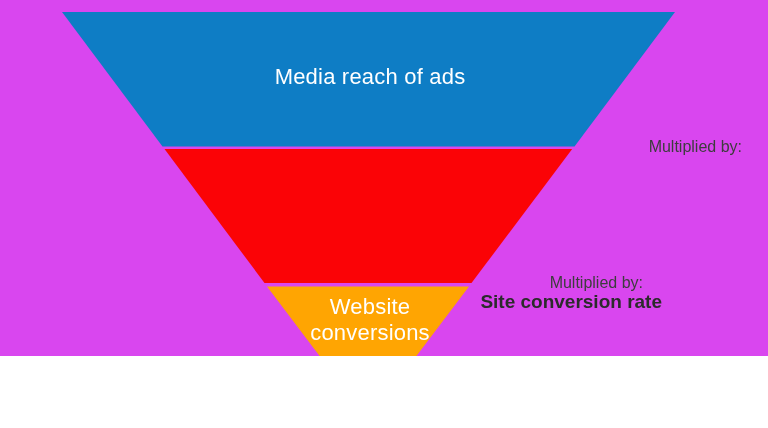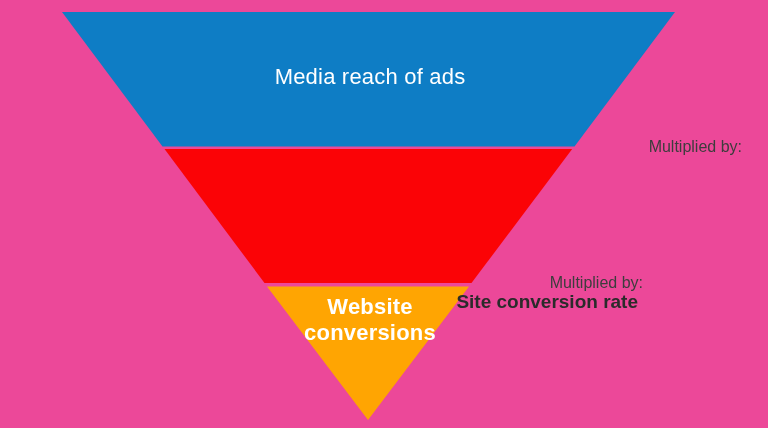"Media reach of ads" .stage { background: #ec4899 -> #d946ef; height: 428px -> 356px }
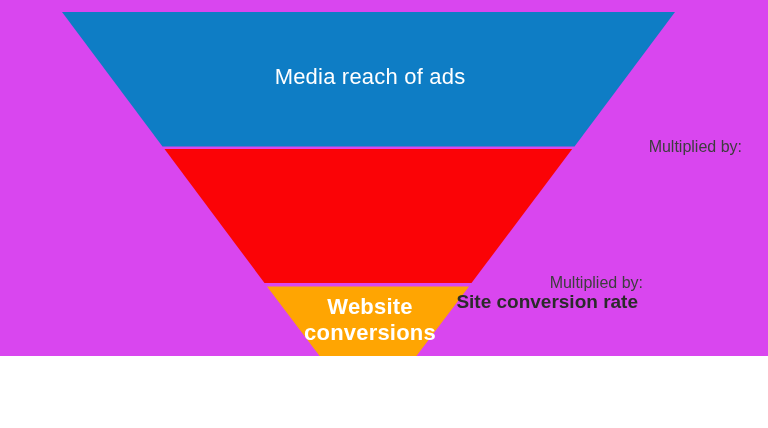"Website conversions" .label-conversions { font-weight: bold -> none }
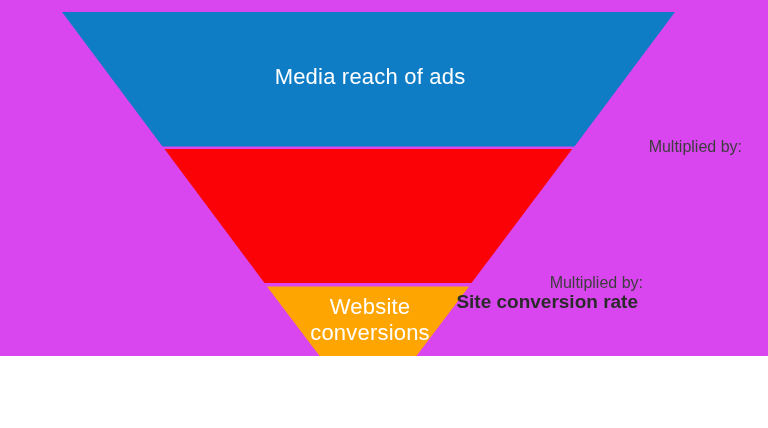"Site conversion rate" .anno2-value { right: 130px -> 106px }
